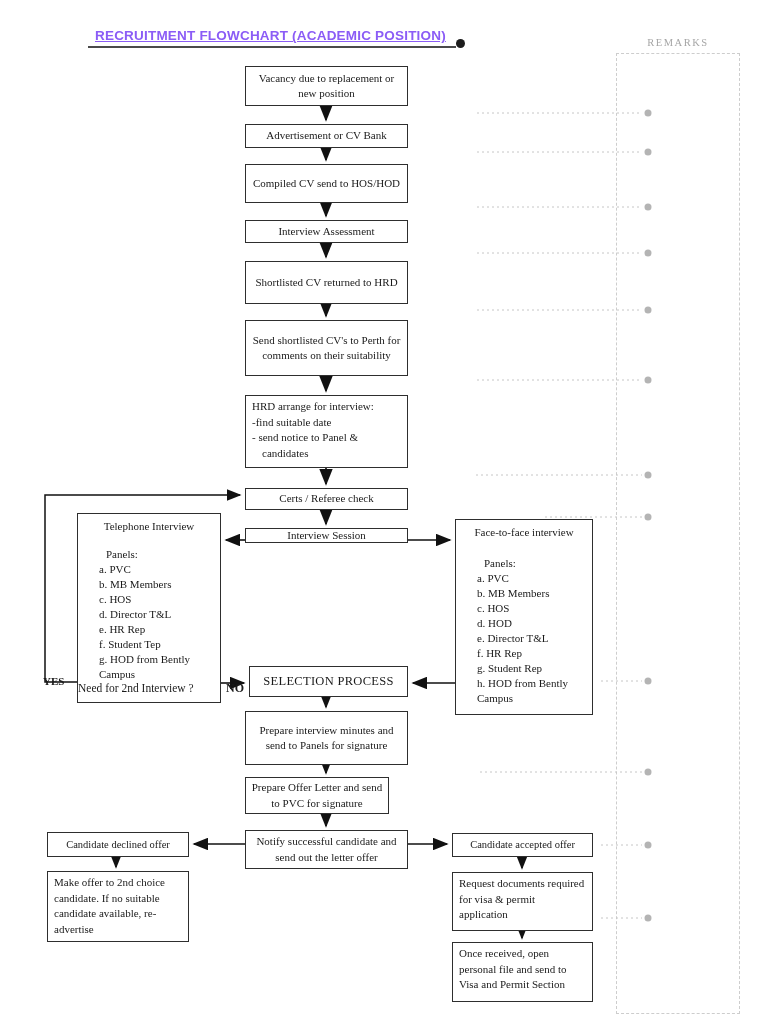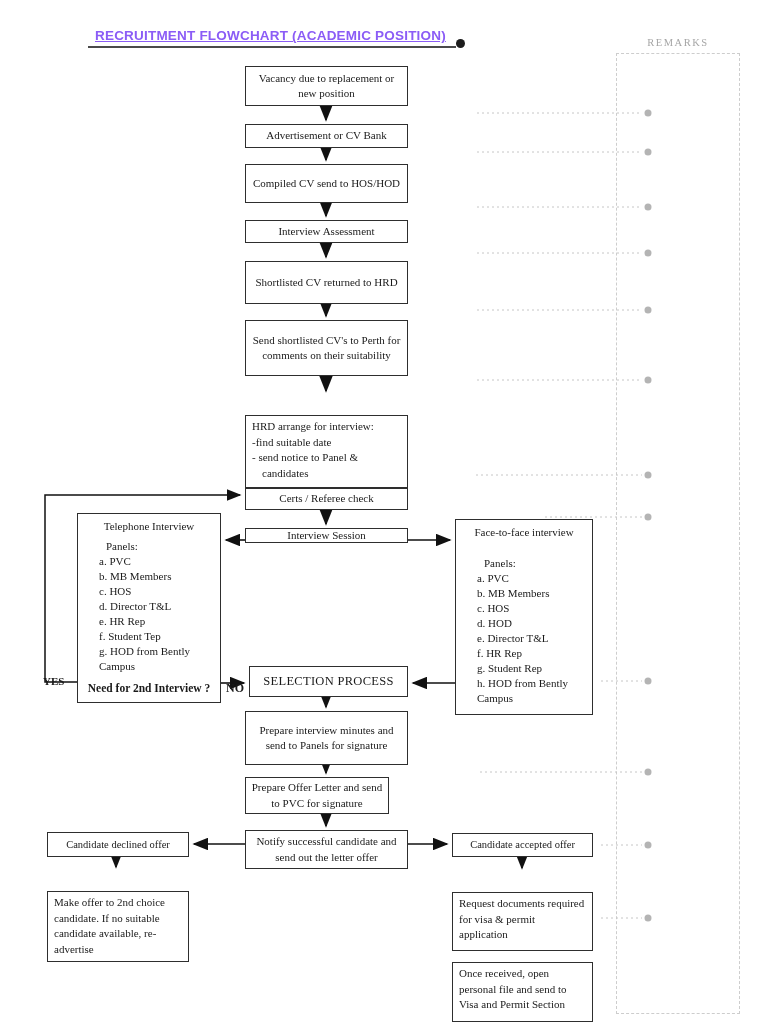"HRD arrange for interview:" .node.left { margin-top: 20px -> none }
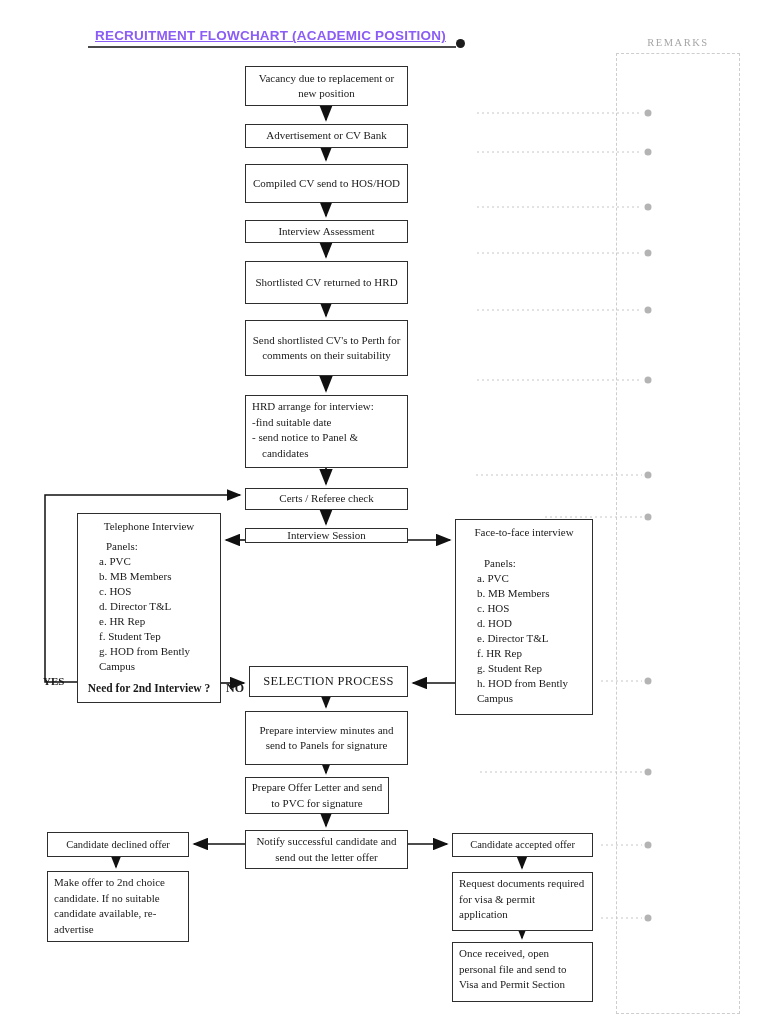"Telephone Interview" .panel .panel-title { margin-bottom: 5px -> 13px }
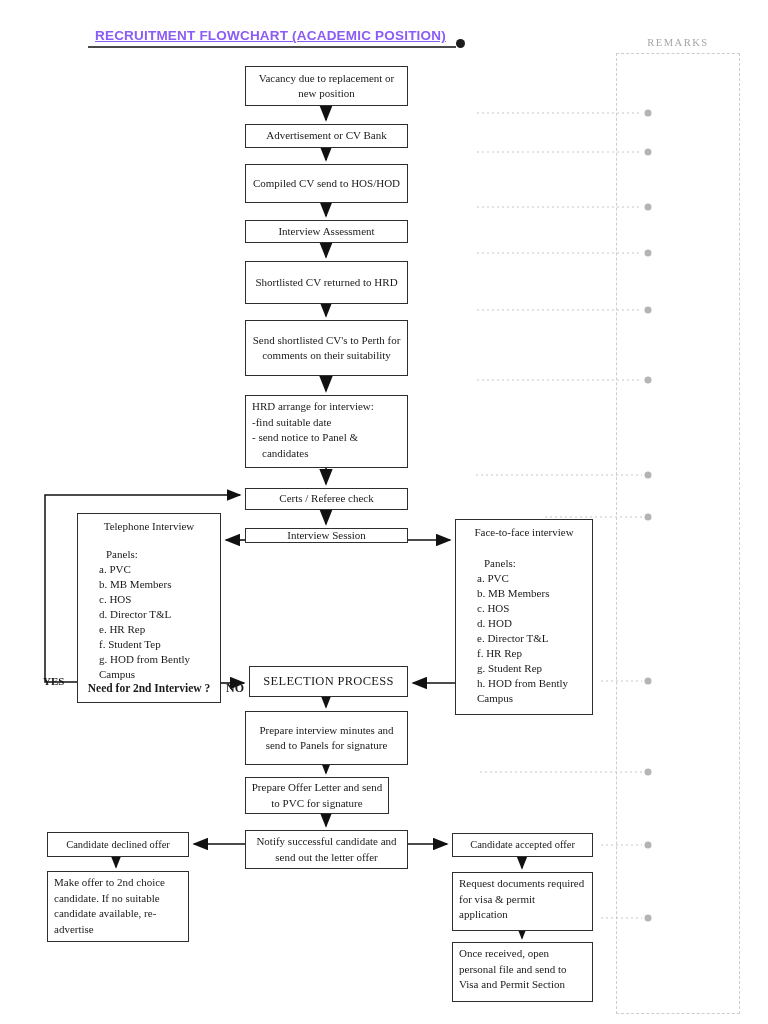"Need for 2nd Interview ?" .panel .panel-question { font-weight: bold -> normal; text-align: center -> none }
